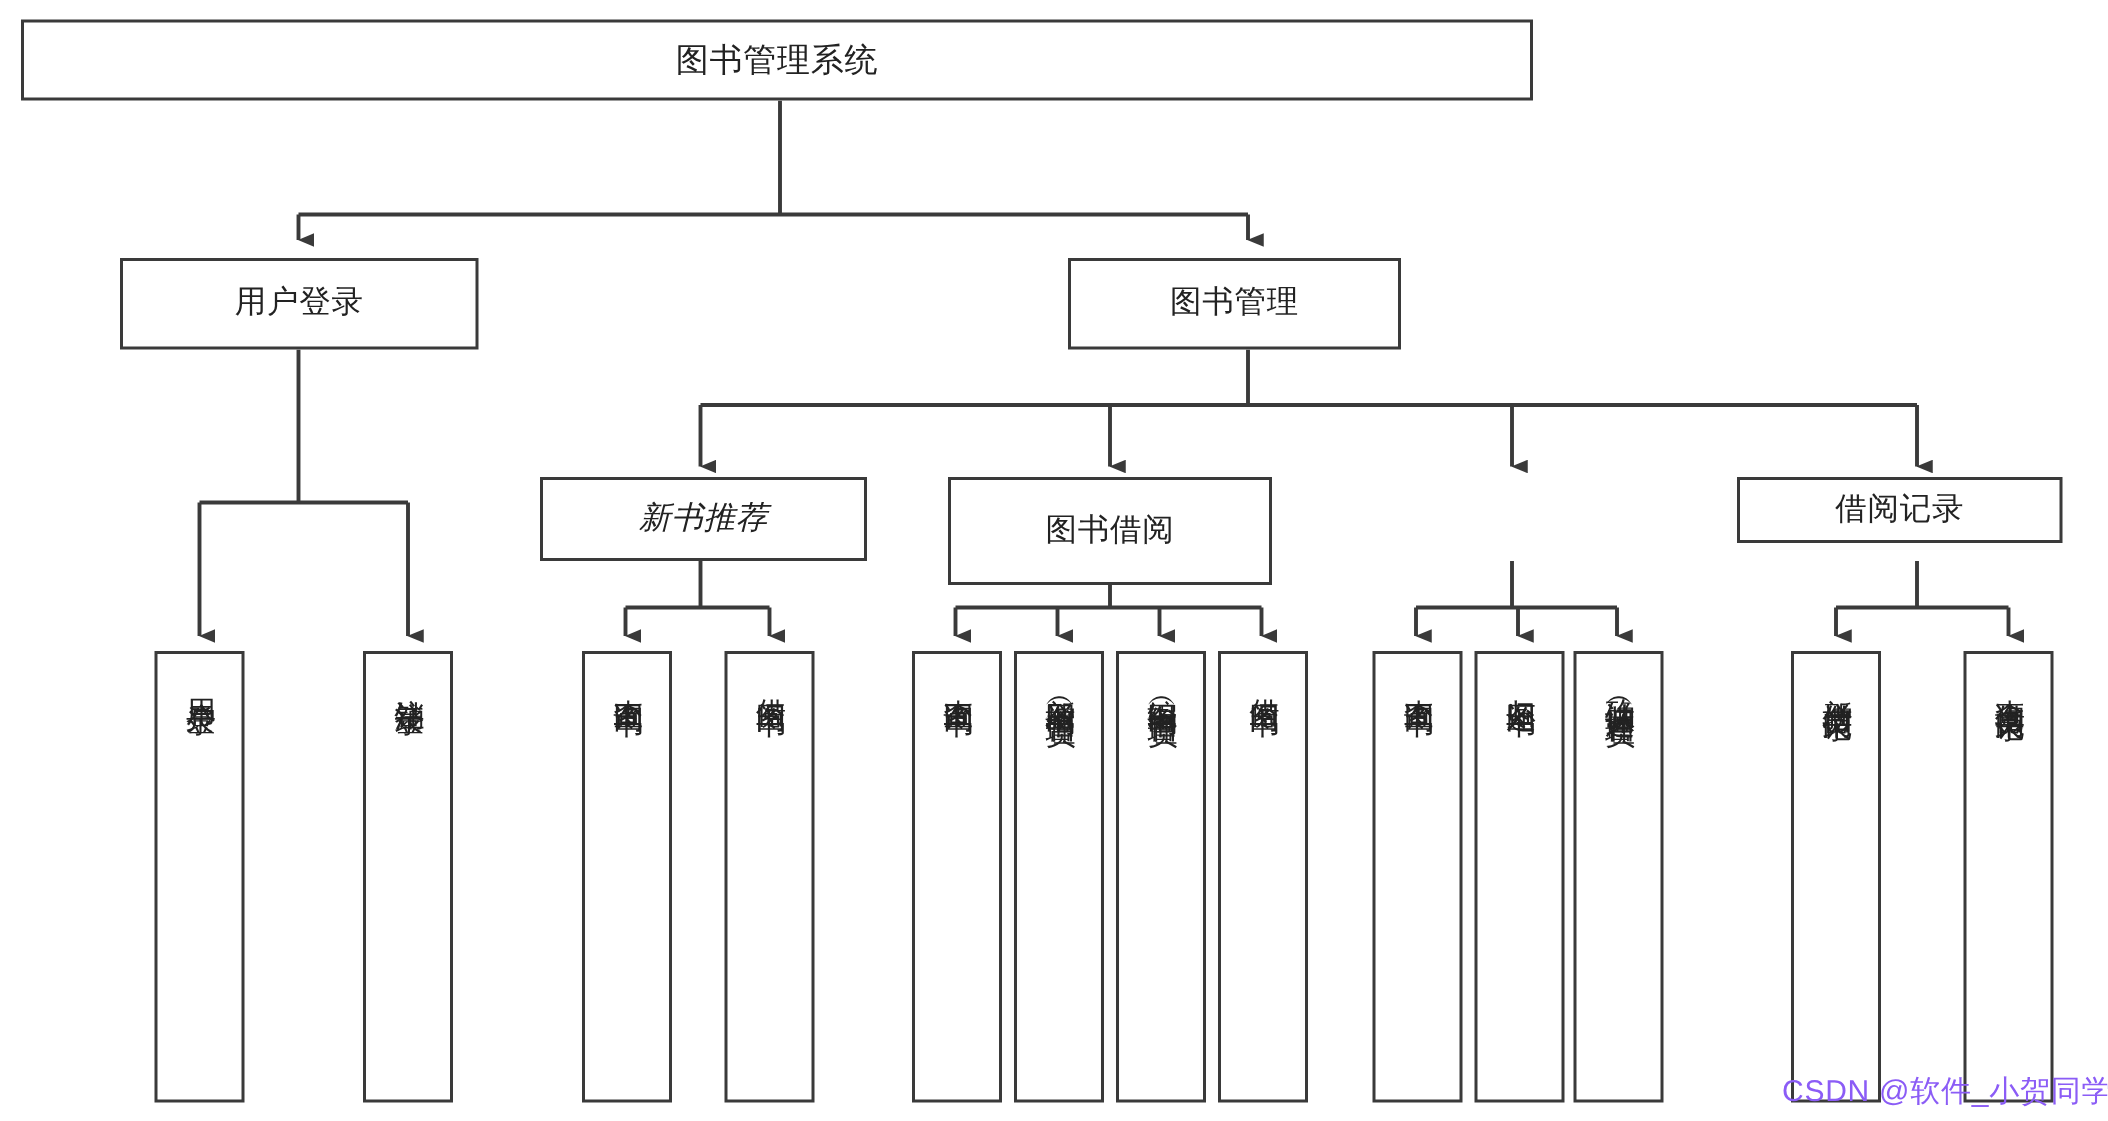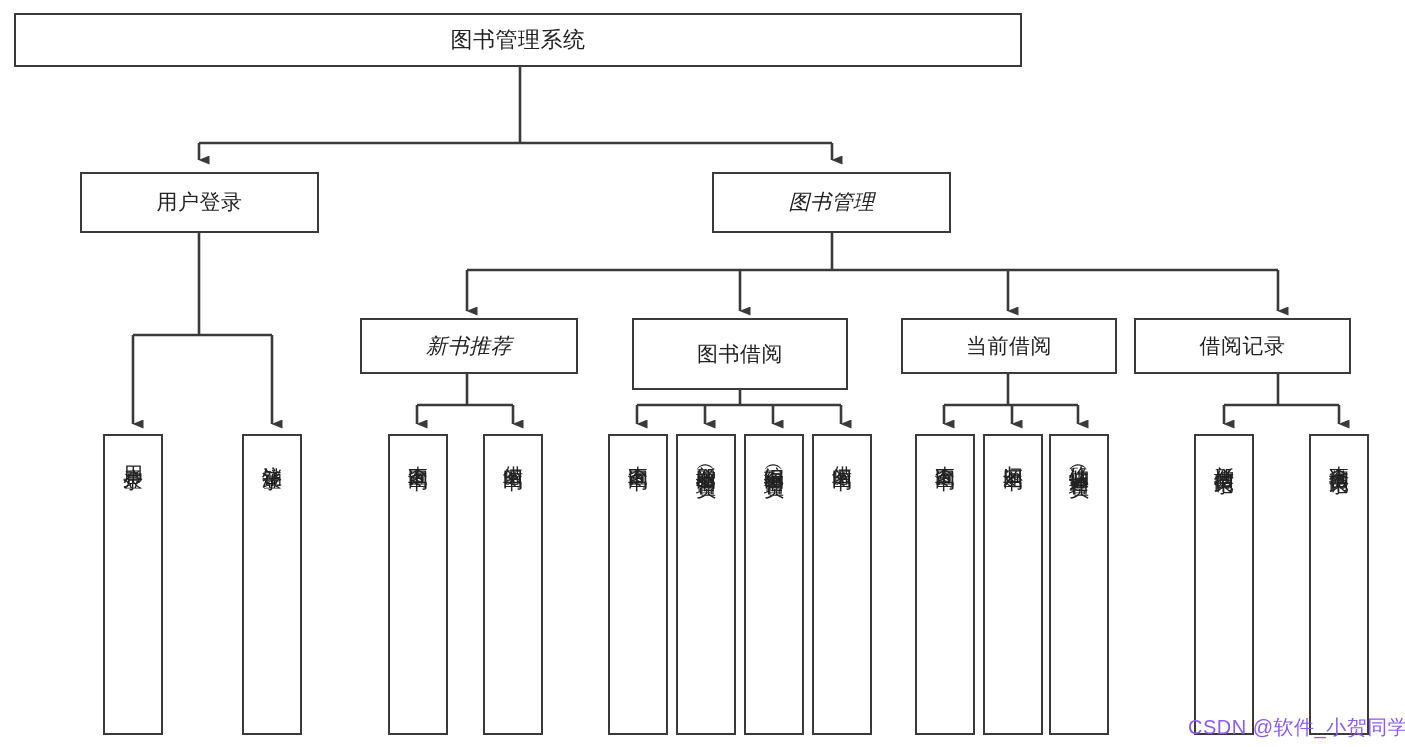"图书管理" div.node { font-style: italic -> none; width: 239px -> 222px }
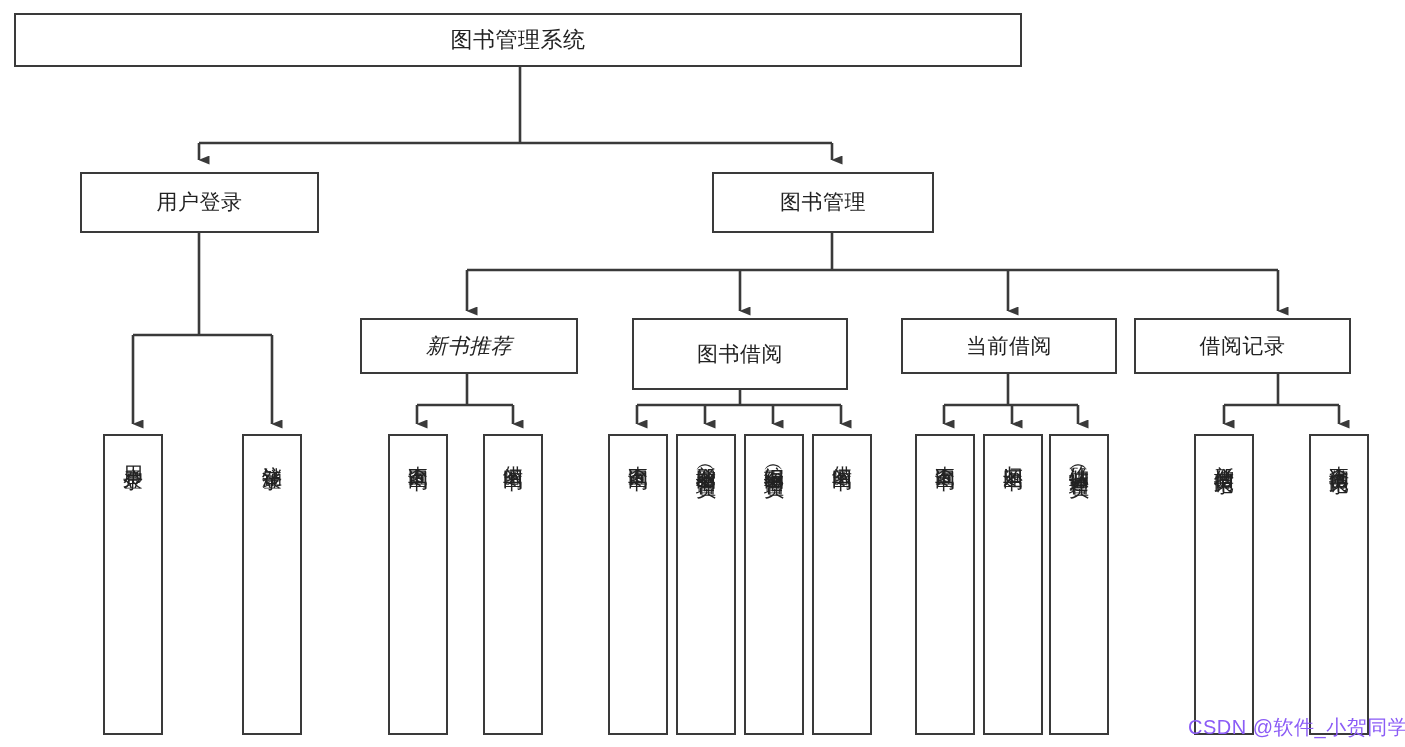"当前借阅" div.node { html: <div> <span>当前借阅</span> </div> -> none }
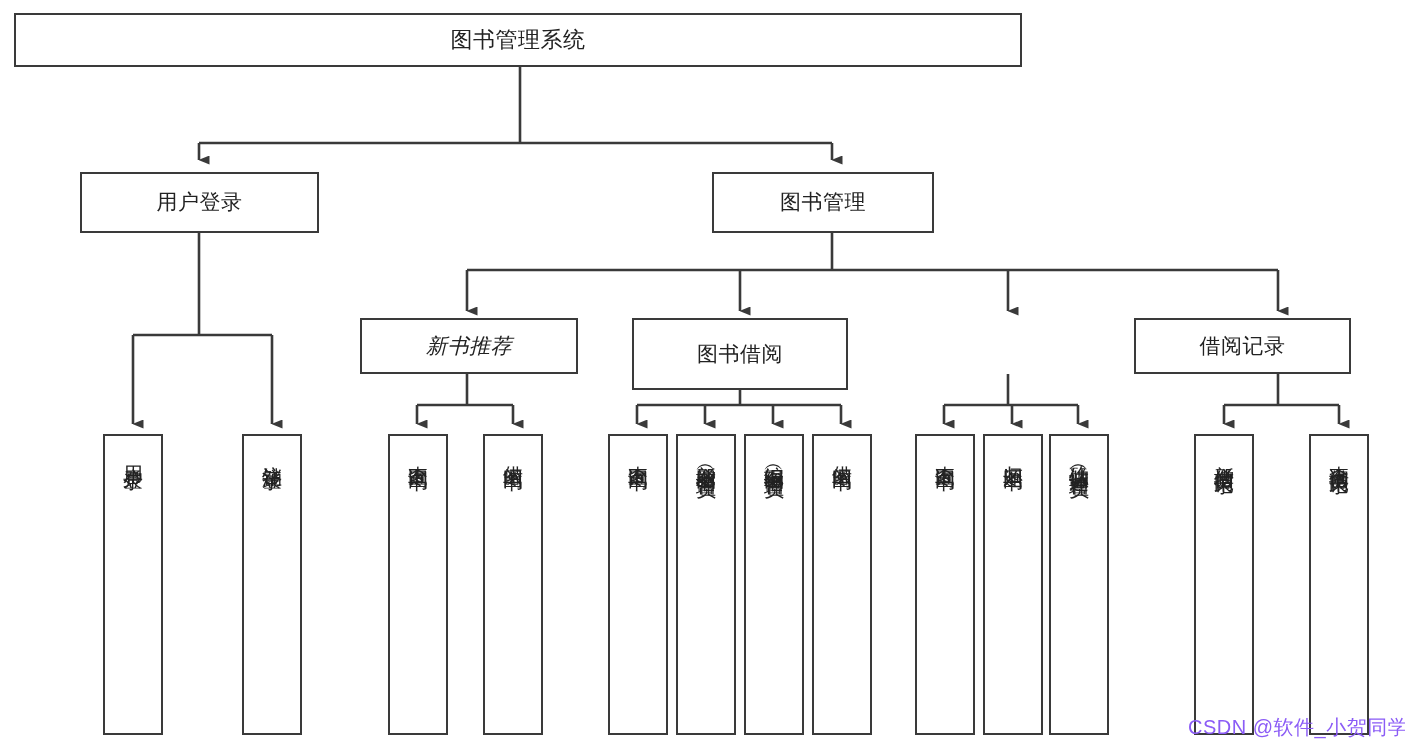"借阅记录" div.node { height: 56px -> 44px; left: 1134px -> 1158px }
